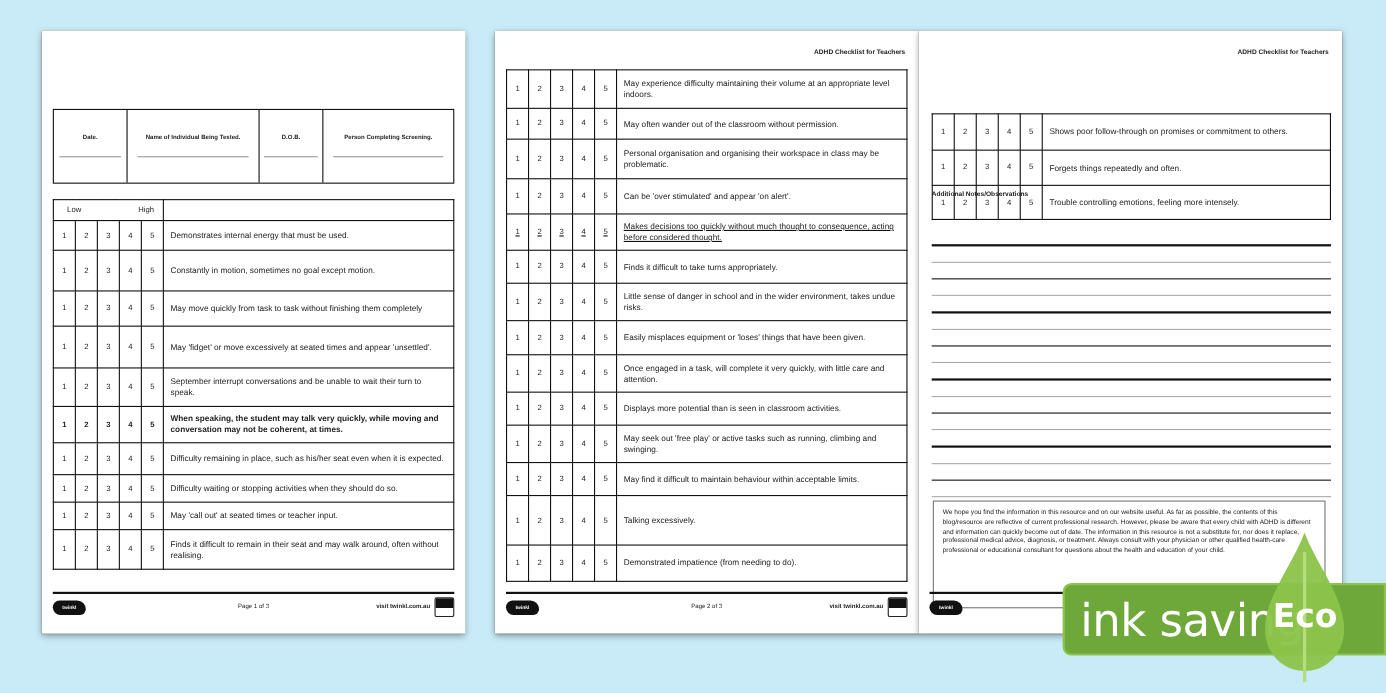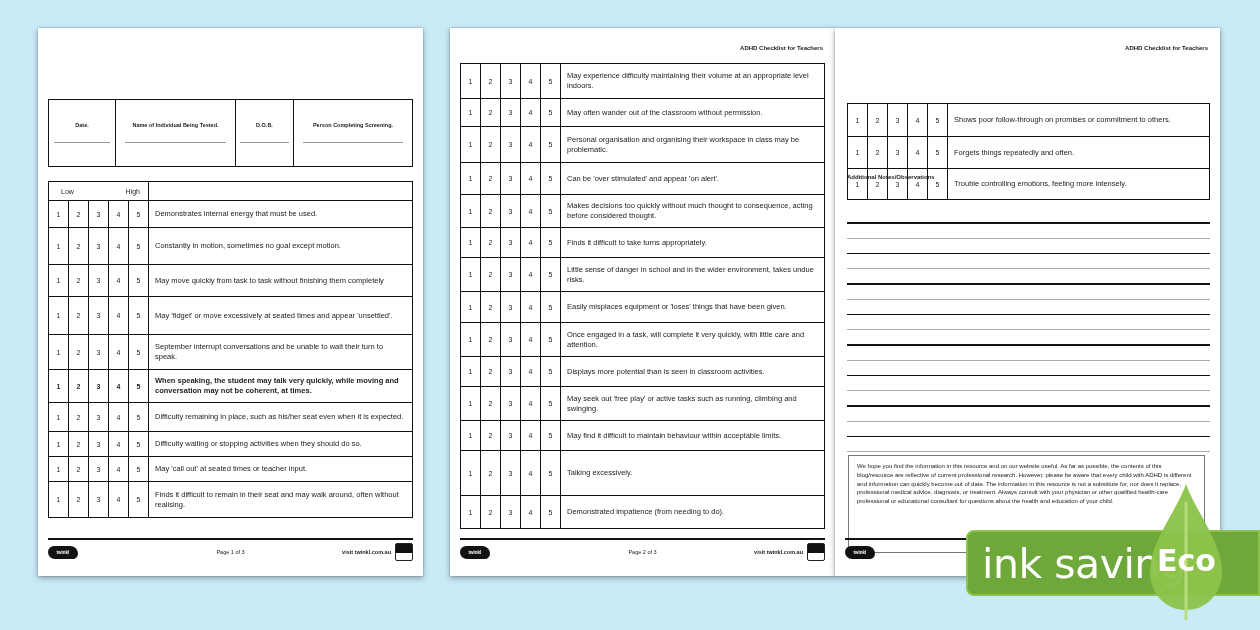"Makes decisions too quickly without" tr { text-decoration: none -> underline }
